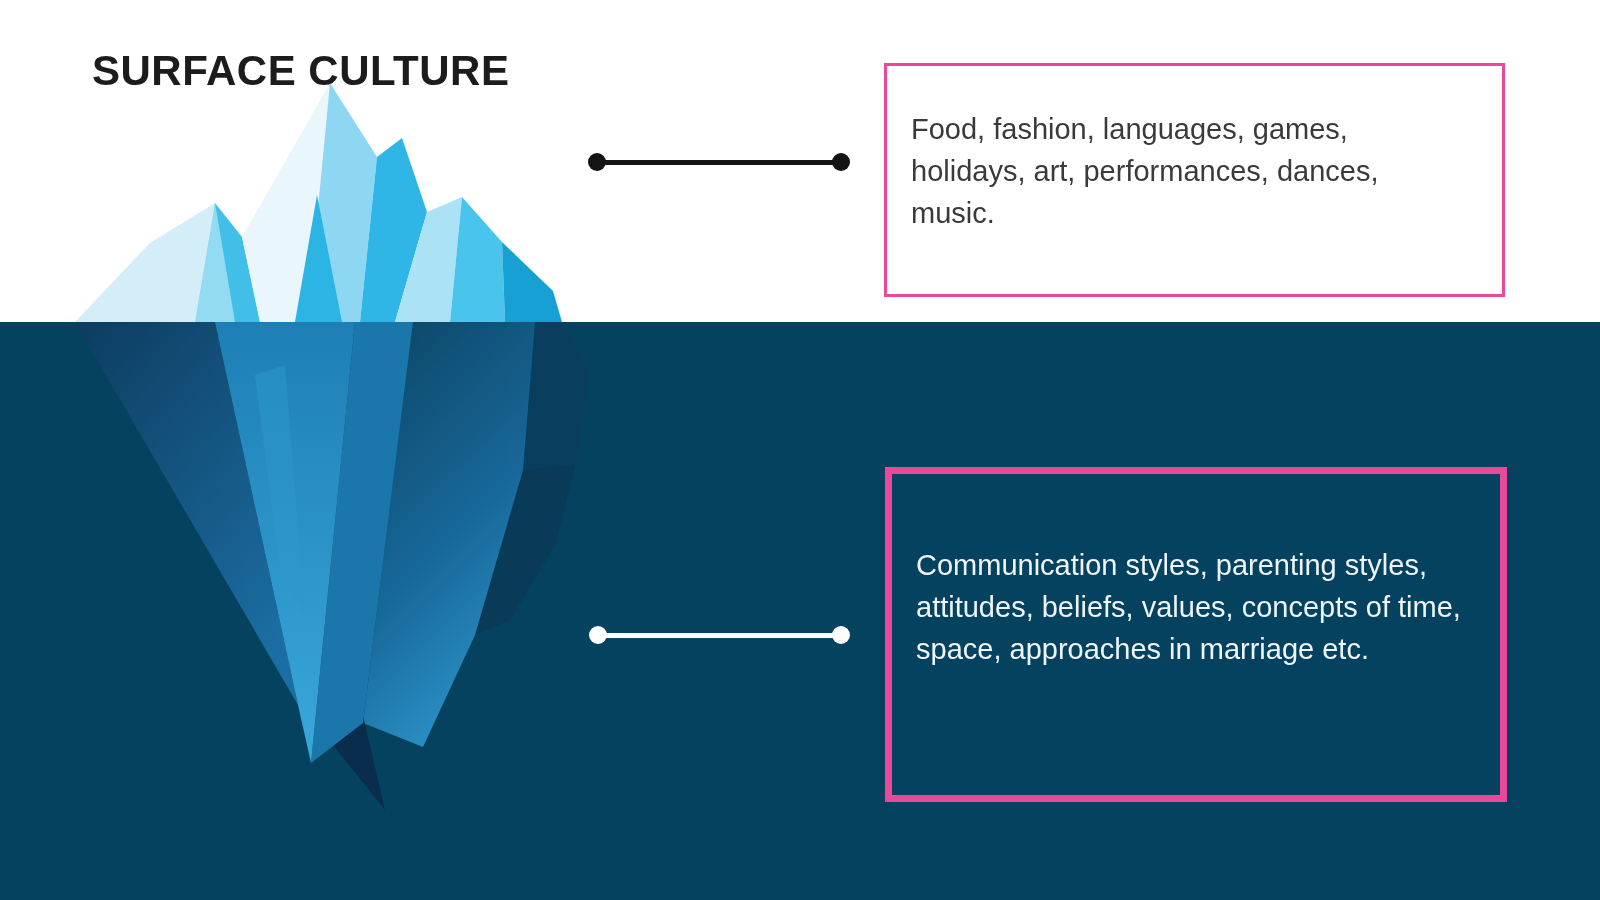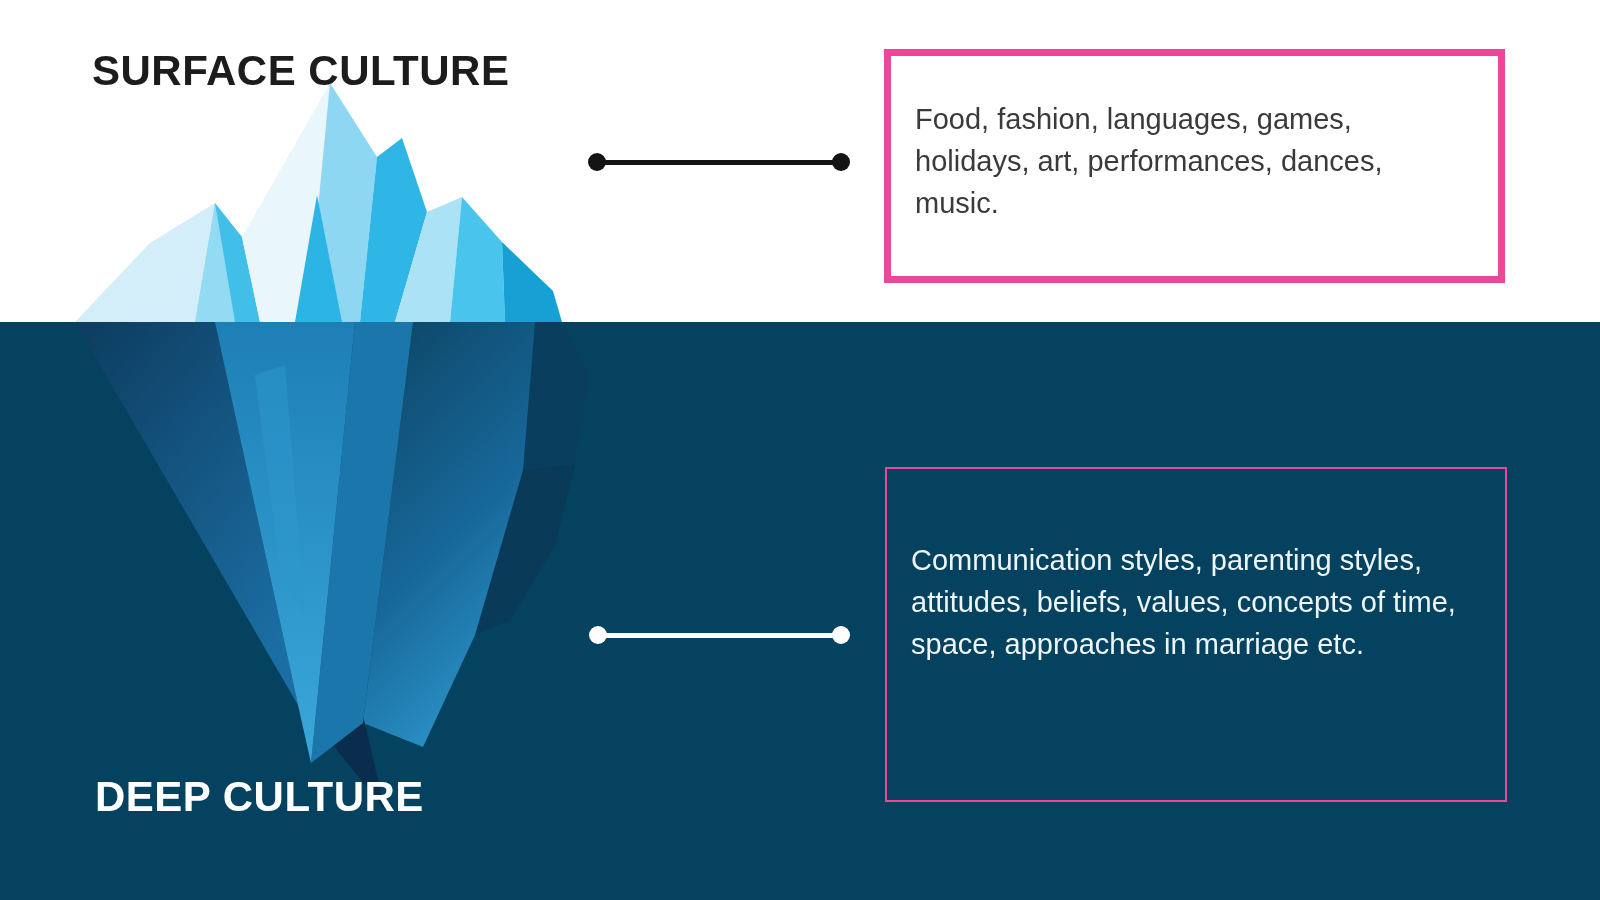"Food, fashion, languages, games," .box-surface { border: 7px solid #ec4899 -> 3px solid #ec4899; top: 49px -> 63px }
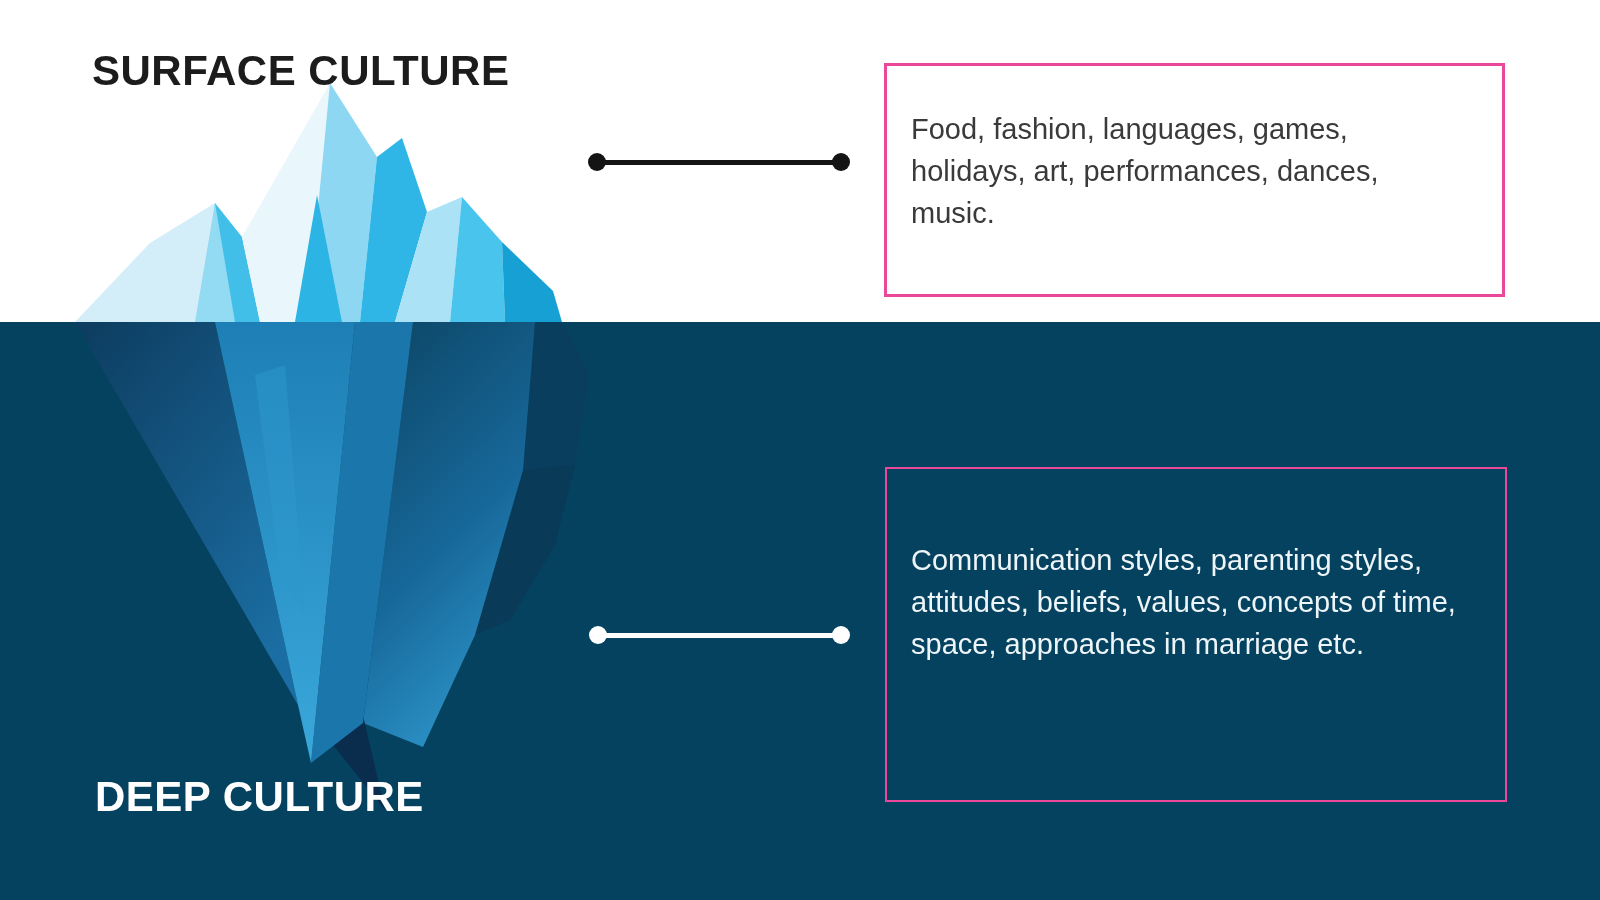"Communication styles, parenting styles," .box-deep { border: 2px solid #ec4899 -> 7px solid #ec4899 }
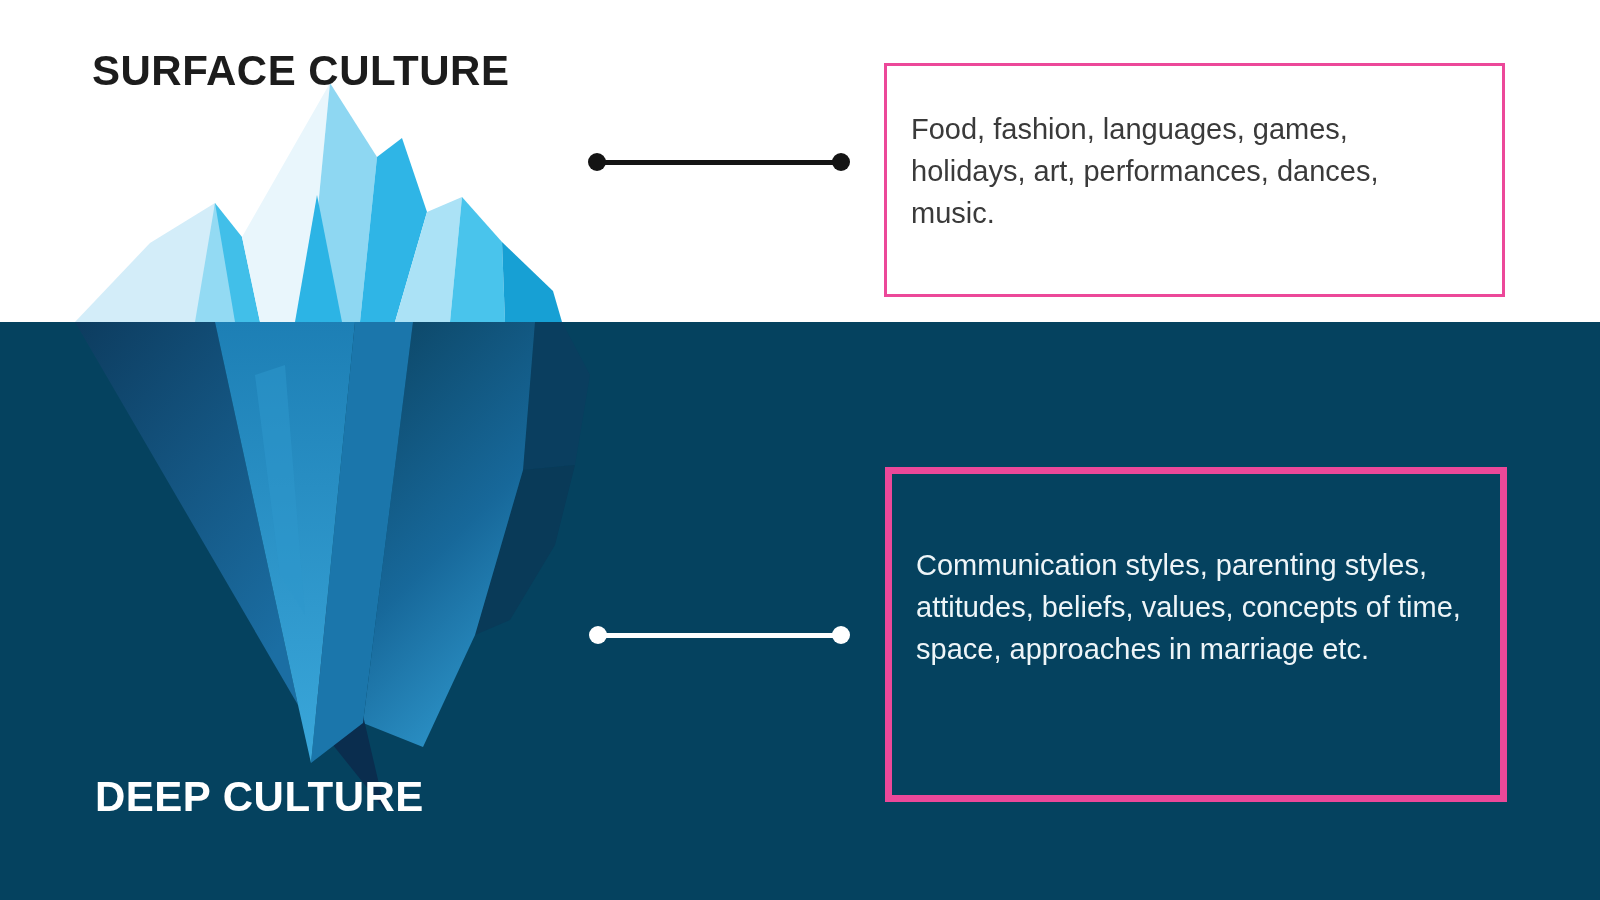"DEEP CULTURE" div.title { html: <div>DEEP CULTURE</div> -> none }
